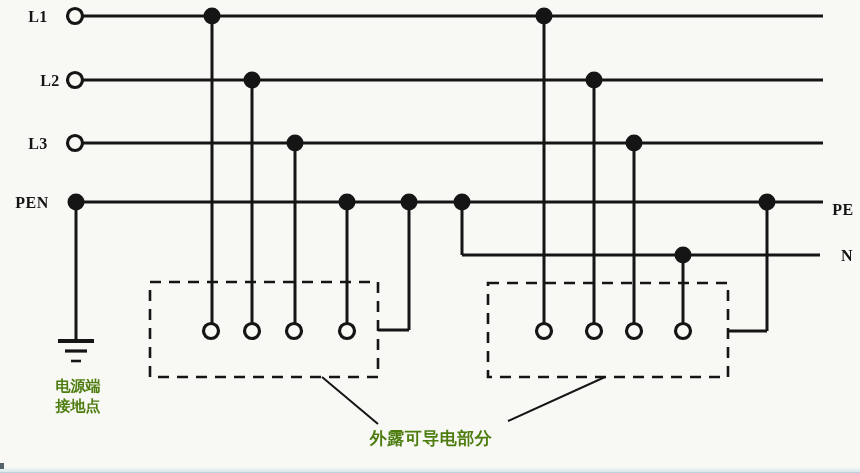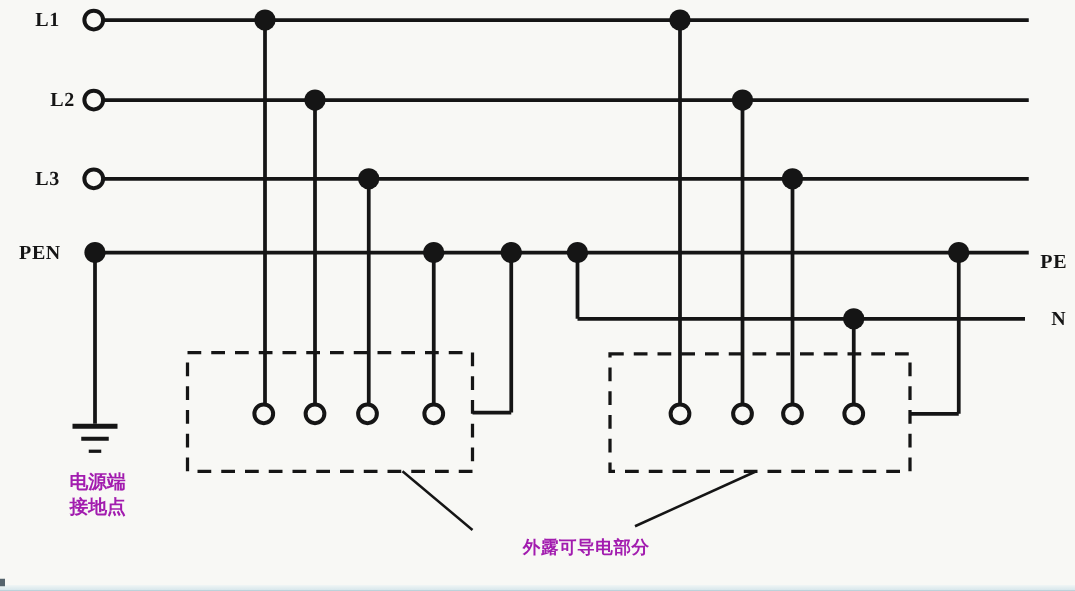"电源端" .cn-lbl { color: #a21caf -> #4d7c0f }
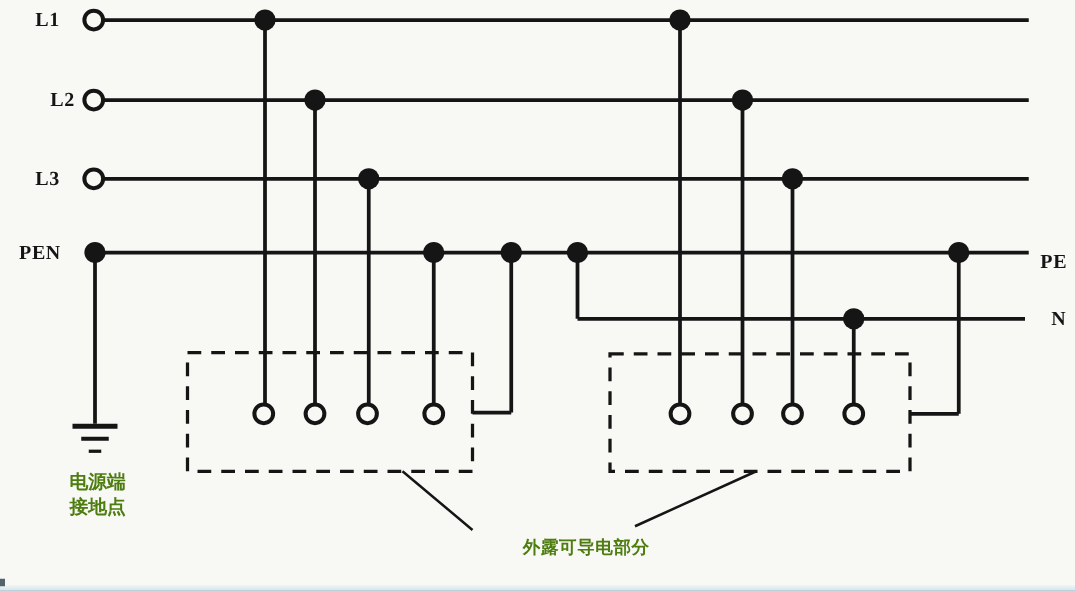"外露可导电部分" .lbl-exposed { font-size: 14px -> 17px; left: 469px -> 431px }
